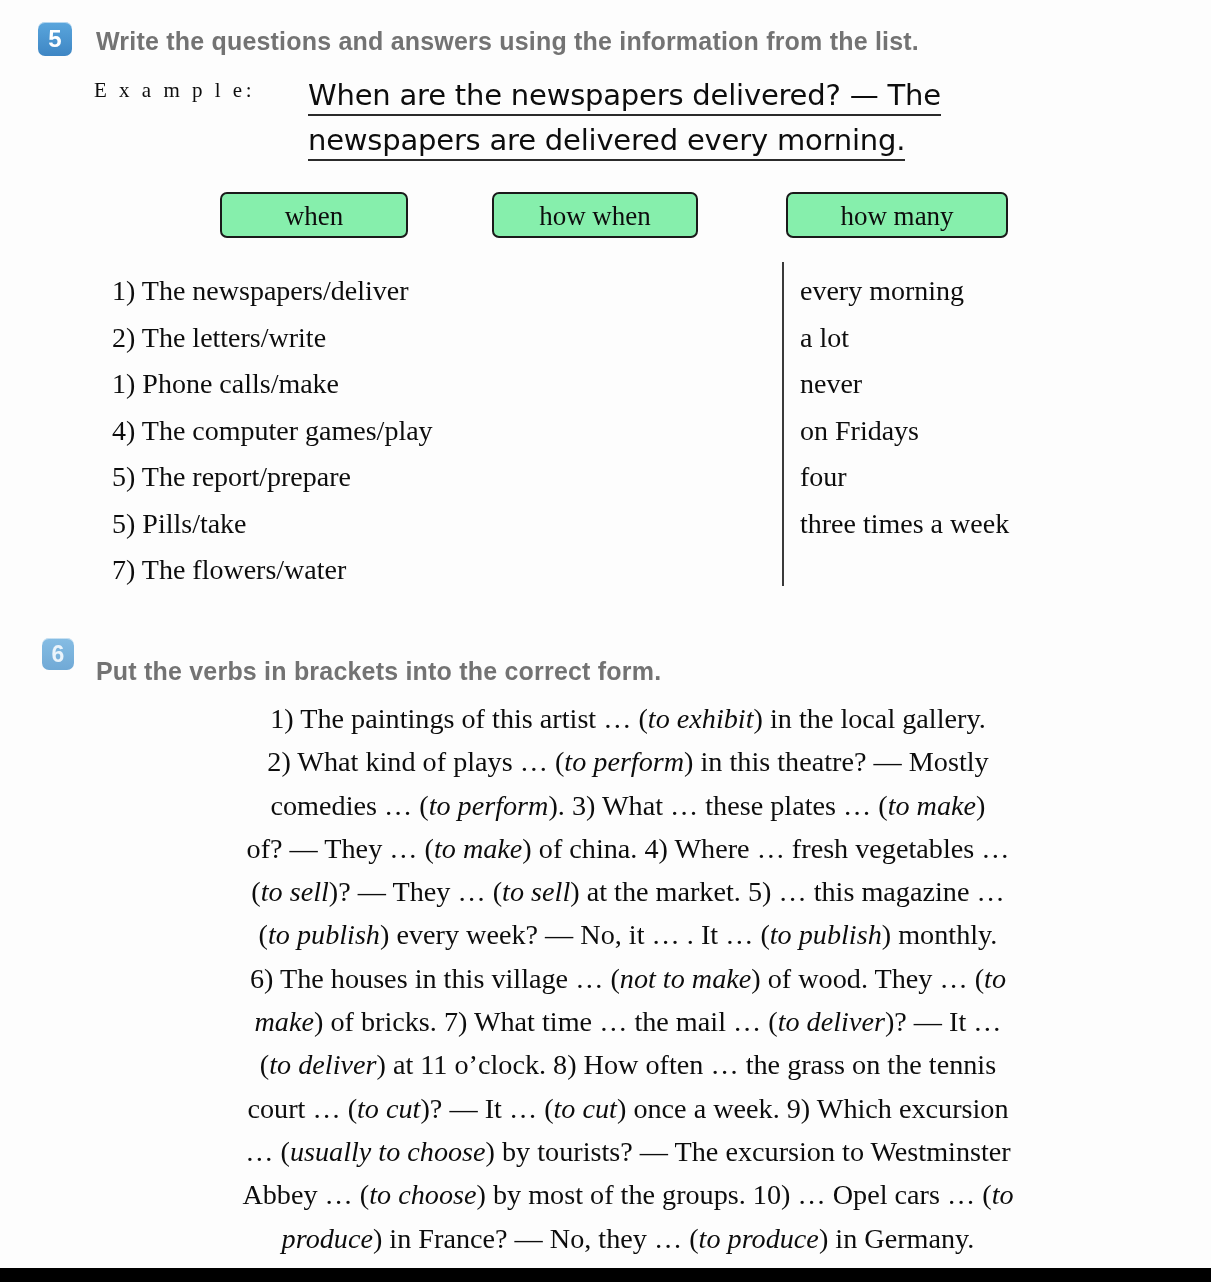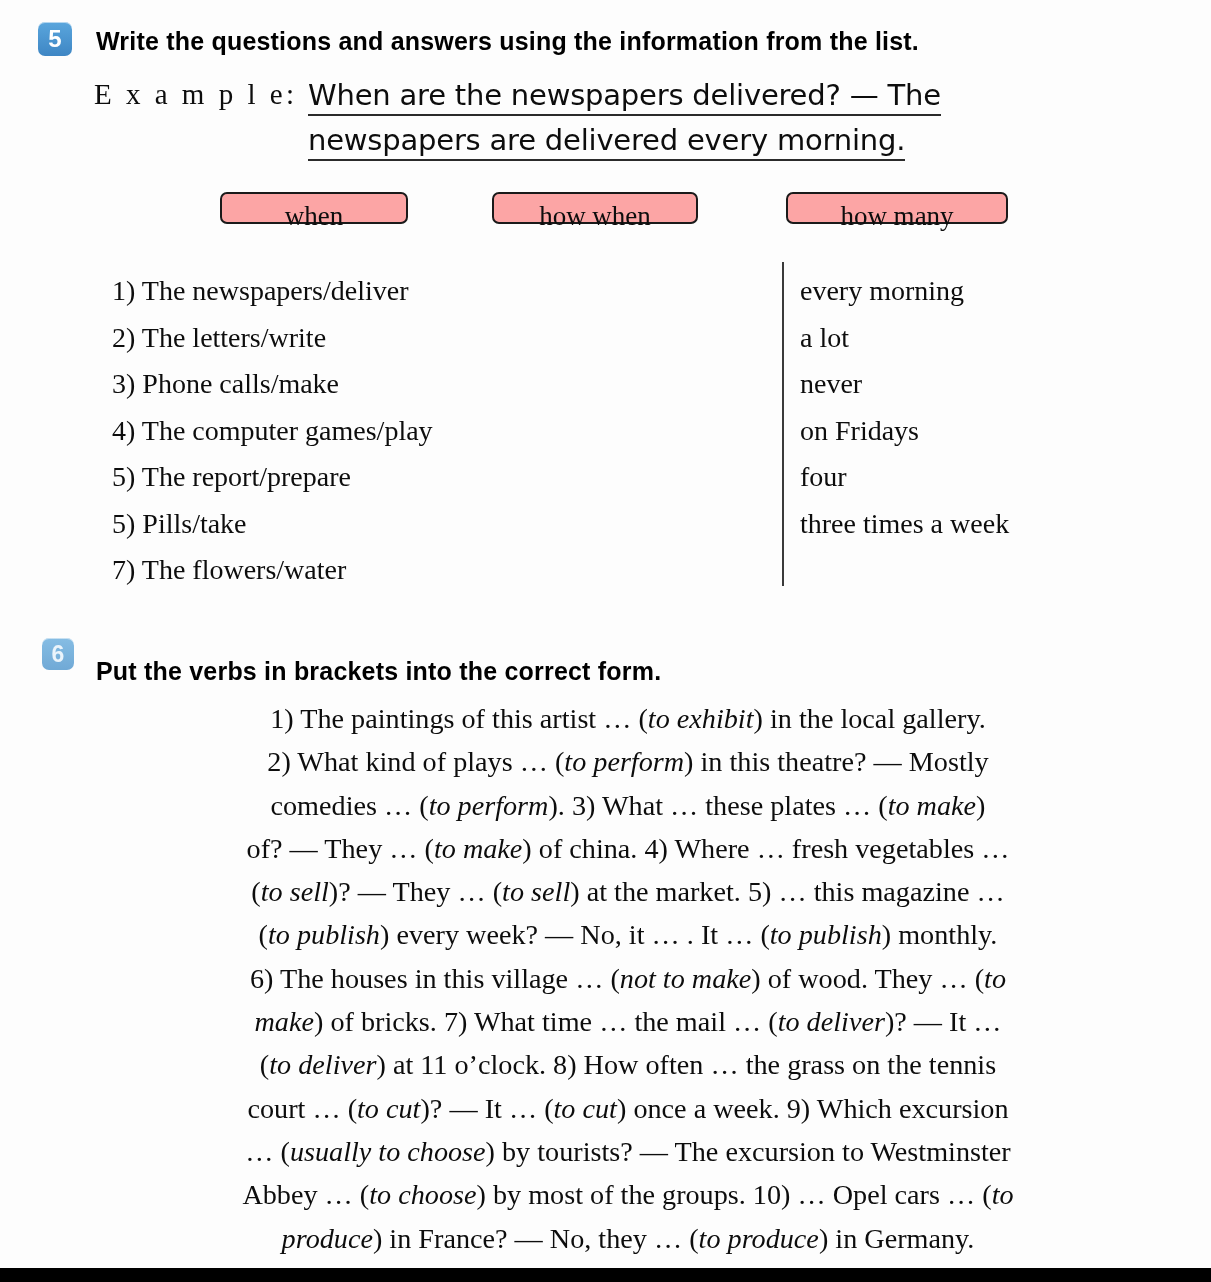"Write the questions and answers" .instruction { color: #000000 -> #737373 }
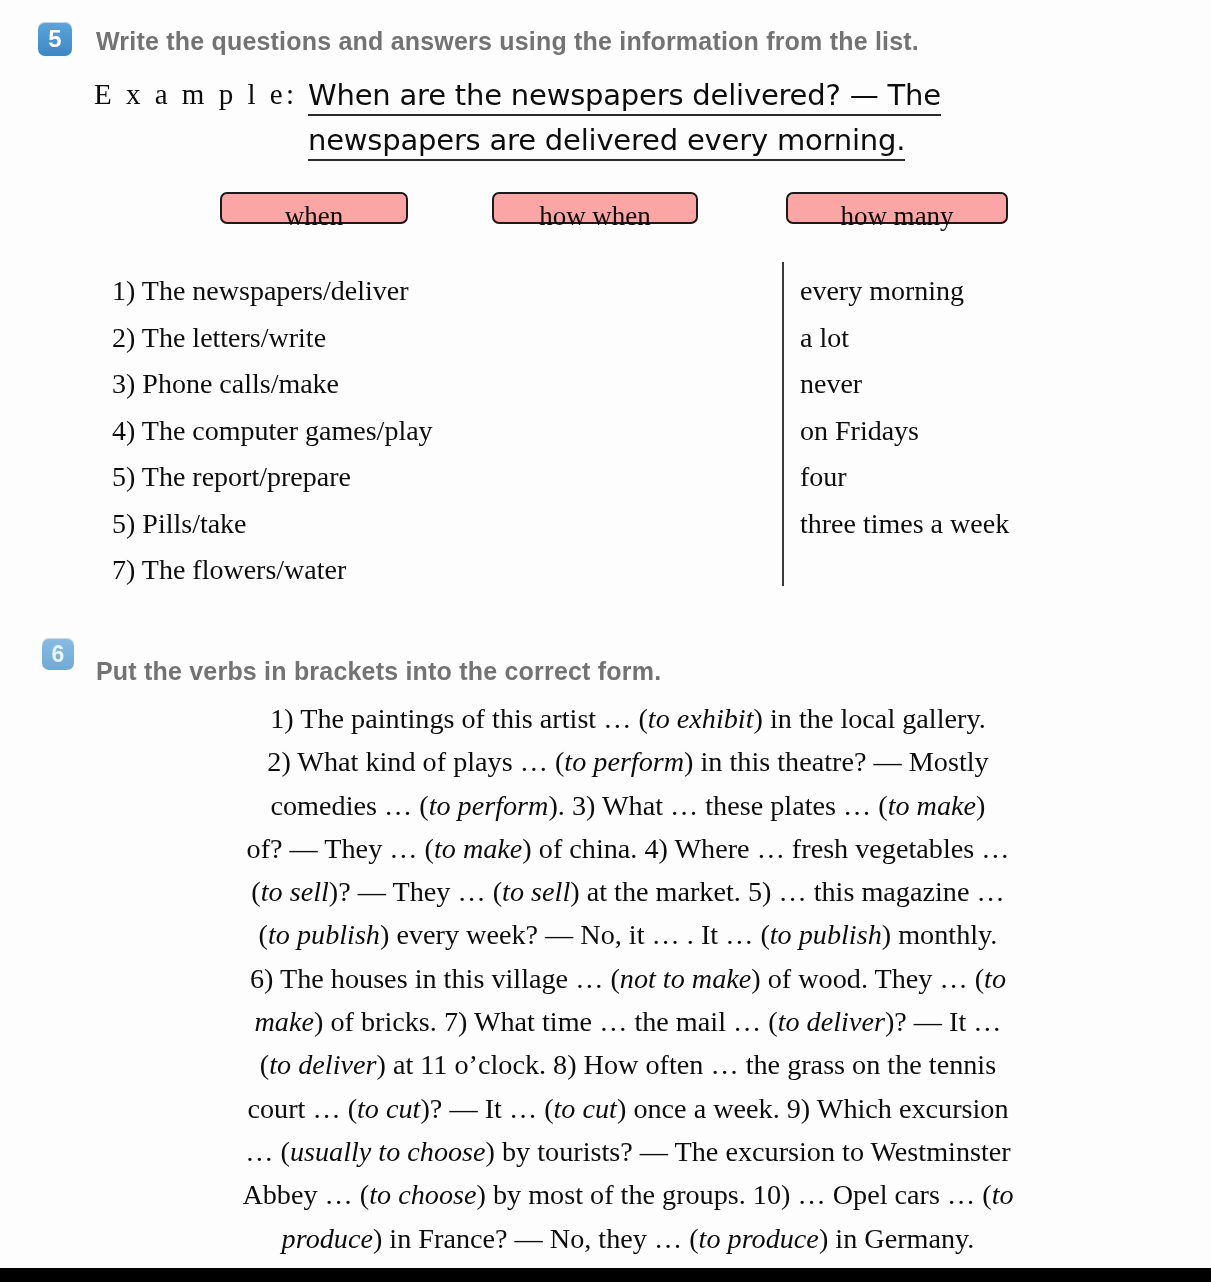"E x a m p" .example-label { font-size: 29px -> 21px }
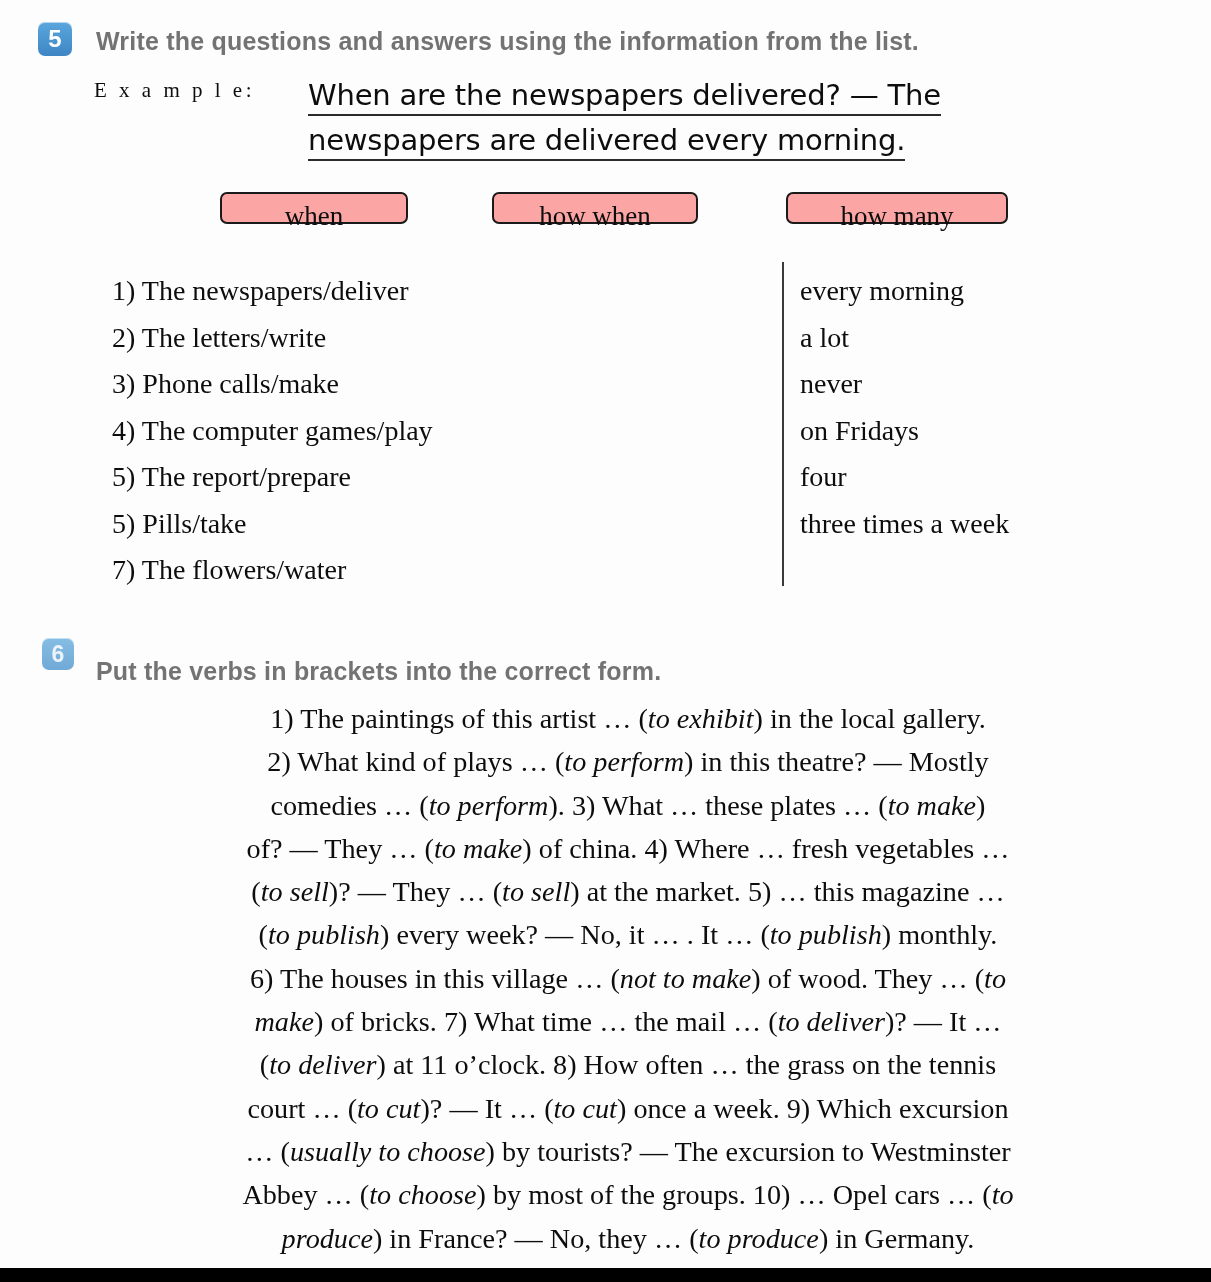"when" .word-box { background: #fca5a5 -> #86efac; height: 32px -> 46px }
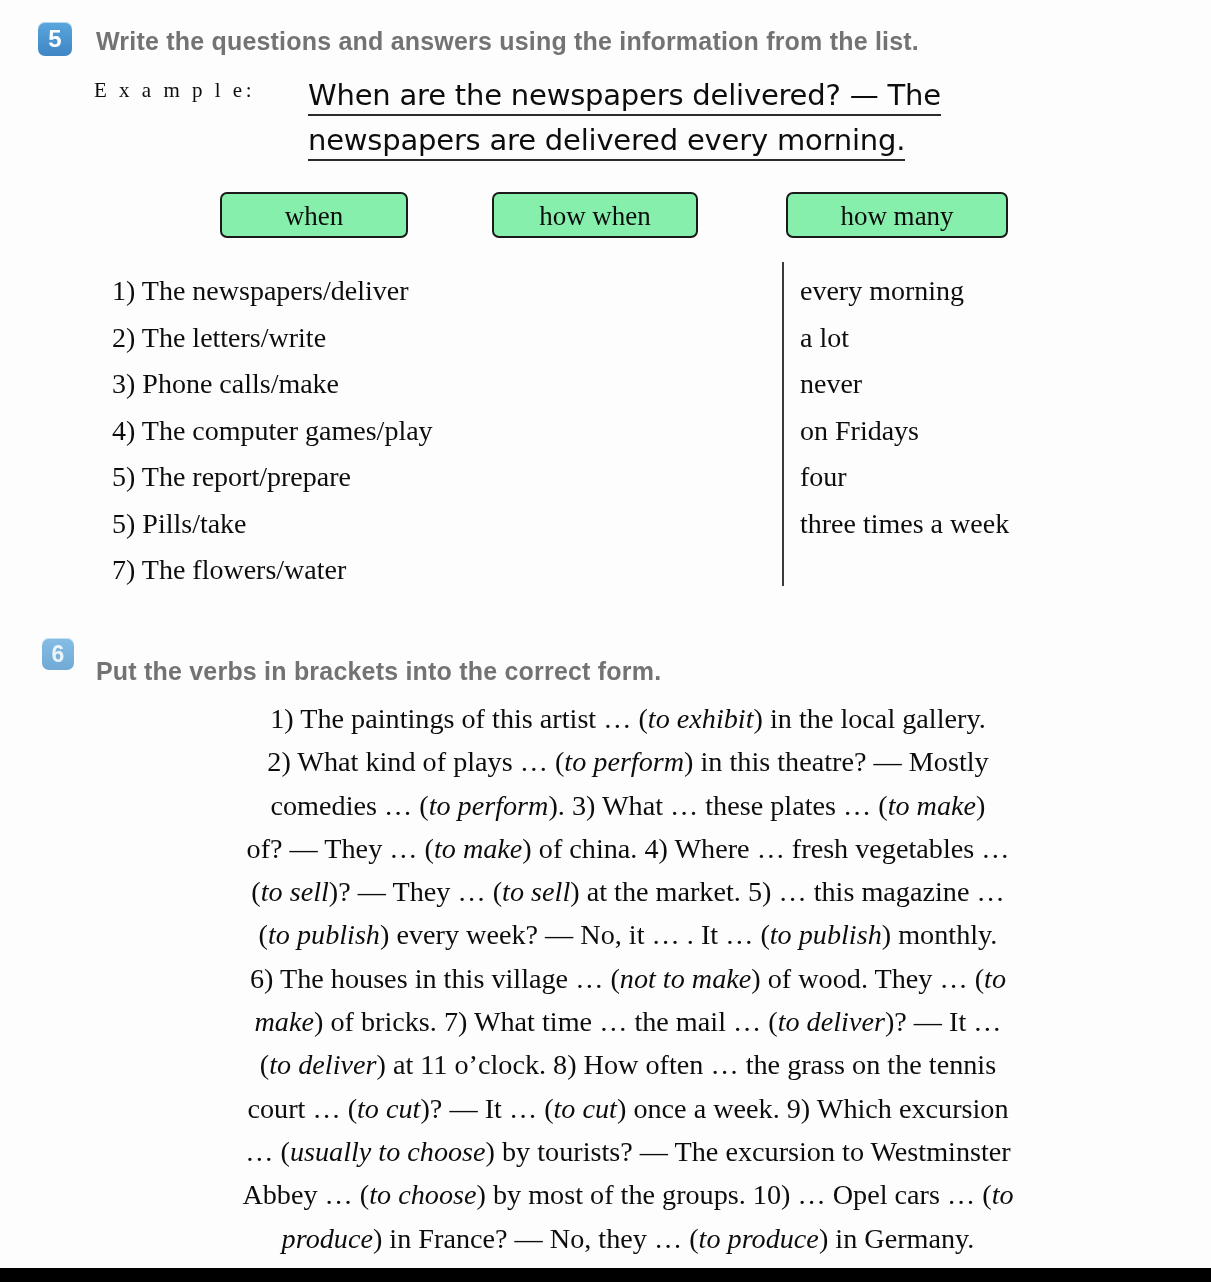"3) Phone calls/make" li { text: 3 -> 1 }
